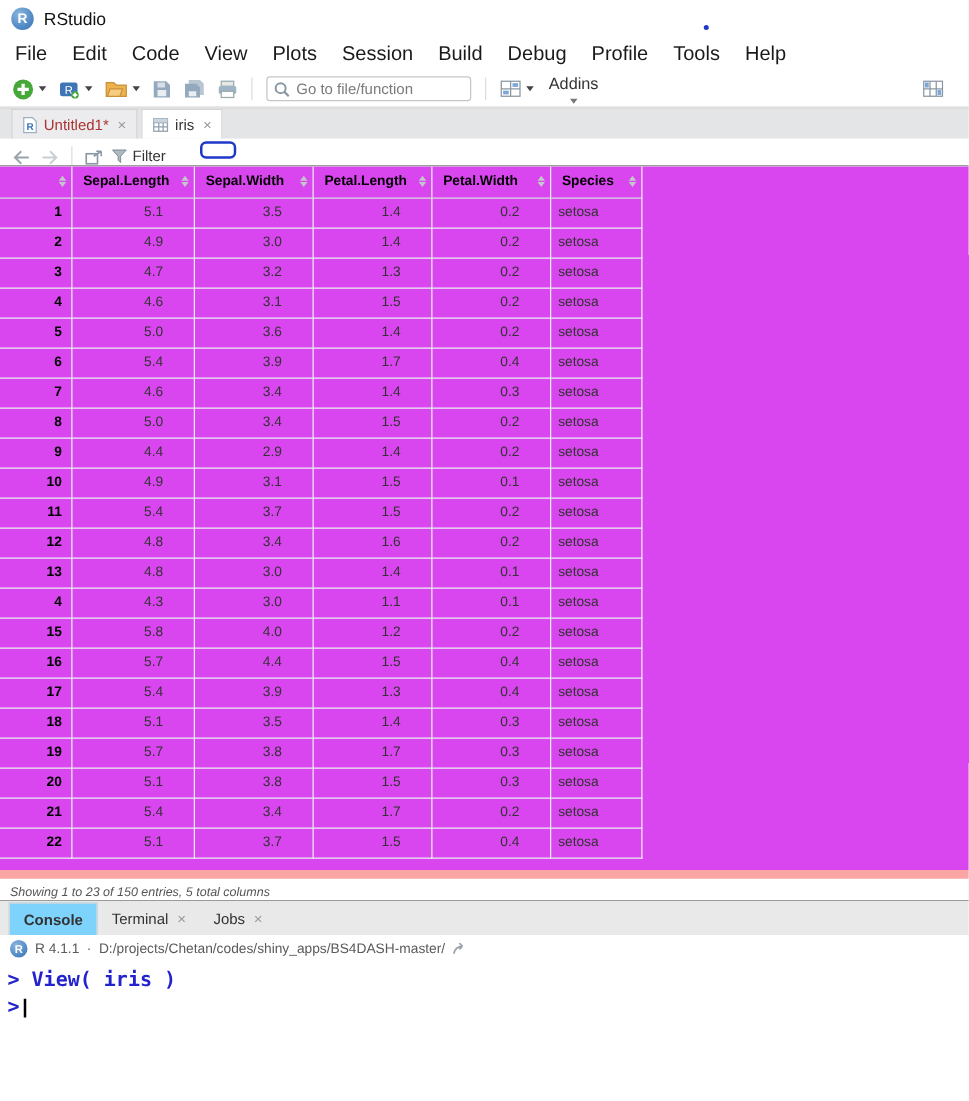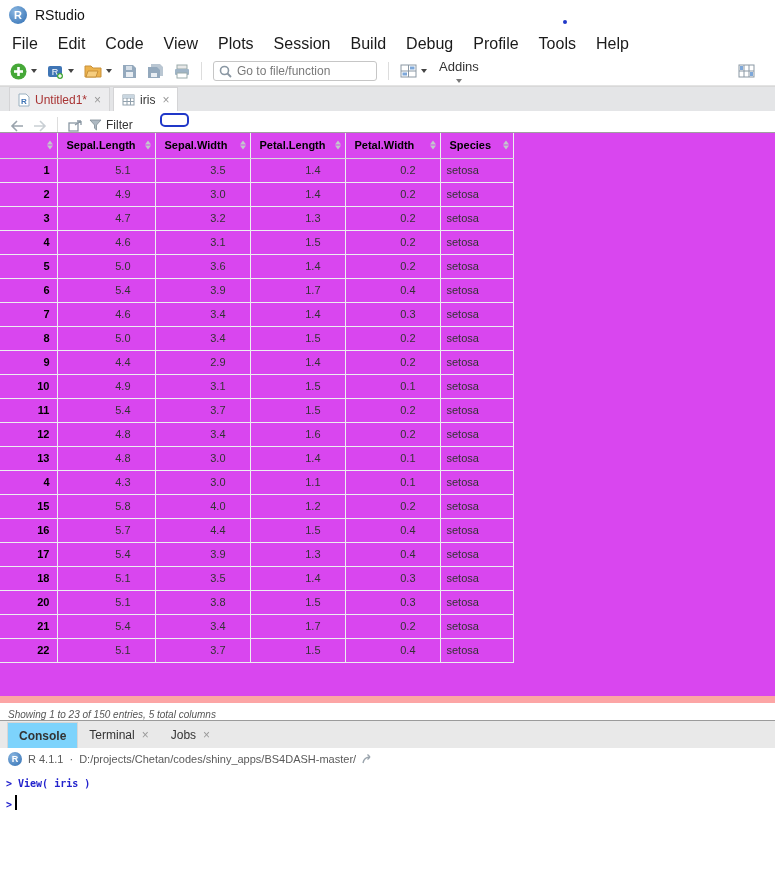"19" tr { html: none -> <tr> <td>19</td> <td>5.7</td> <td>3.8</td> <td>1.7</td> <td>0.3</td> <td>setosa</td> </tr> }
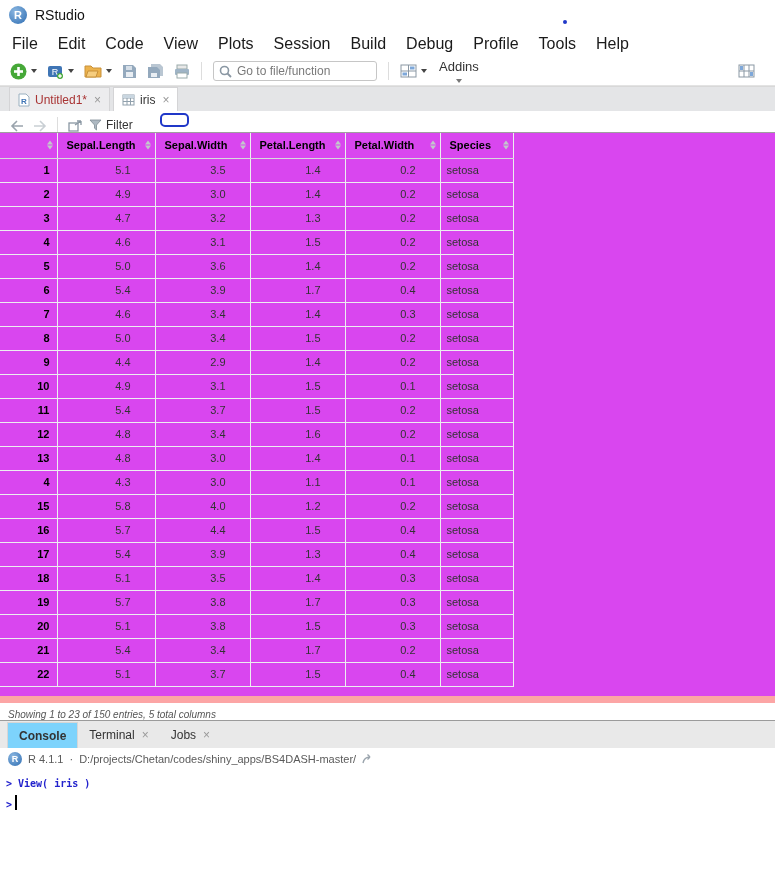"> View( iris )" .console-output { font-size: 10px -> 16px }
